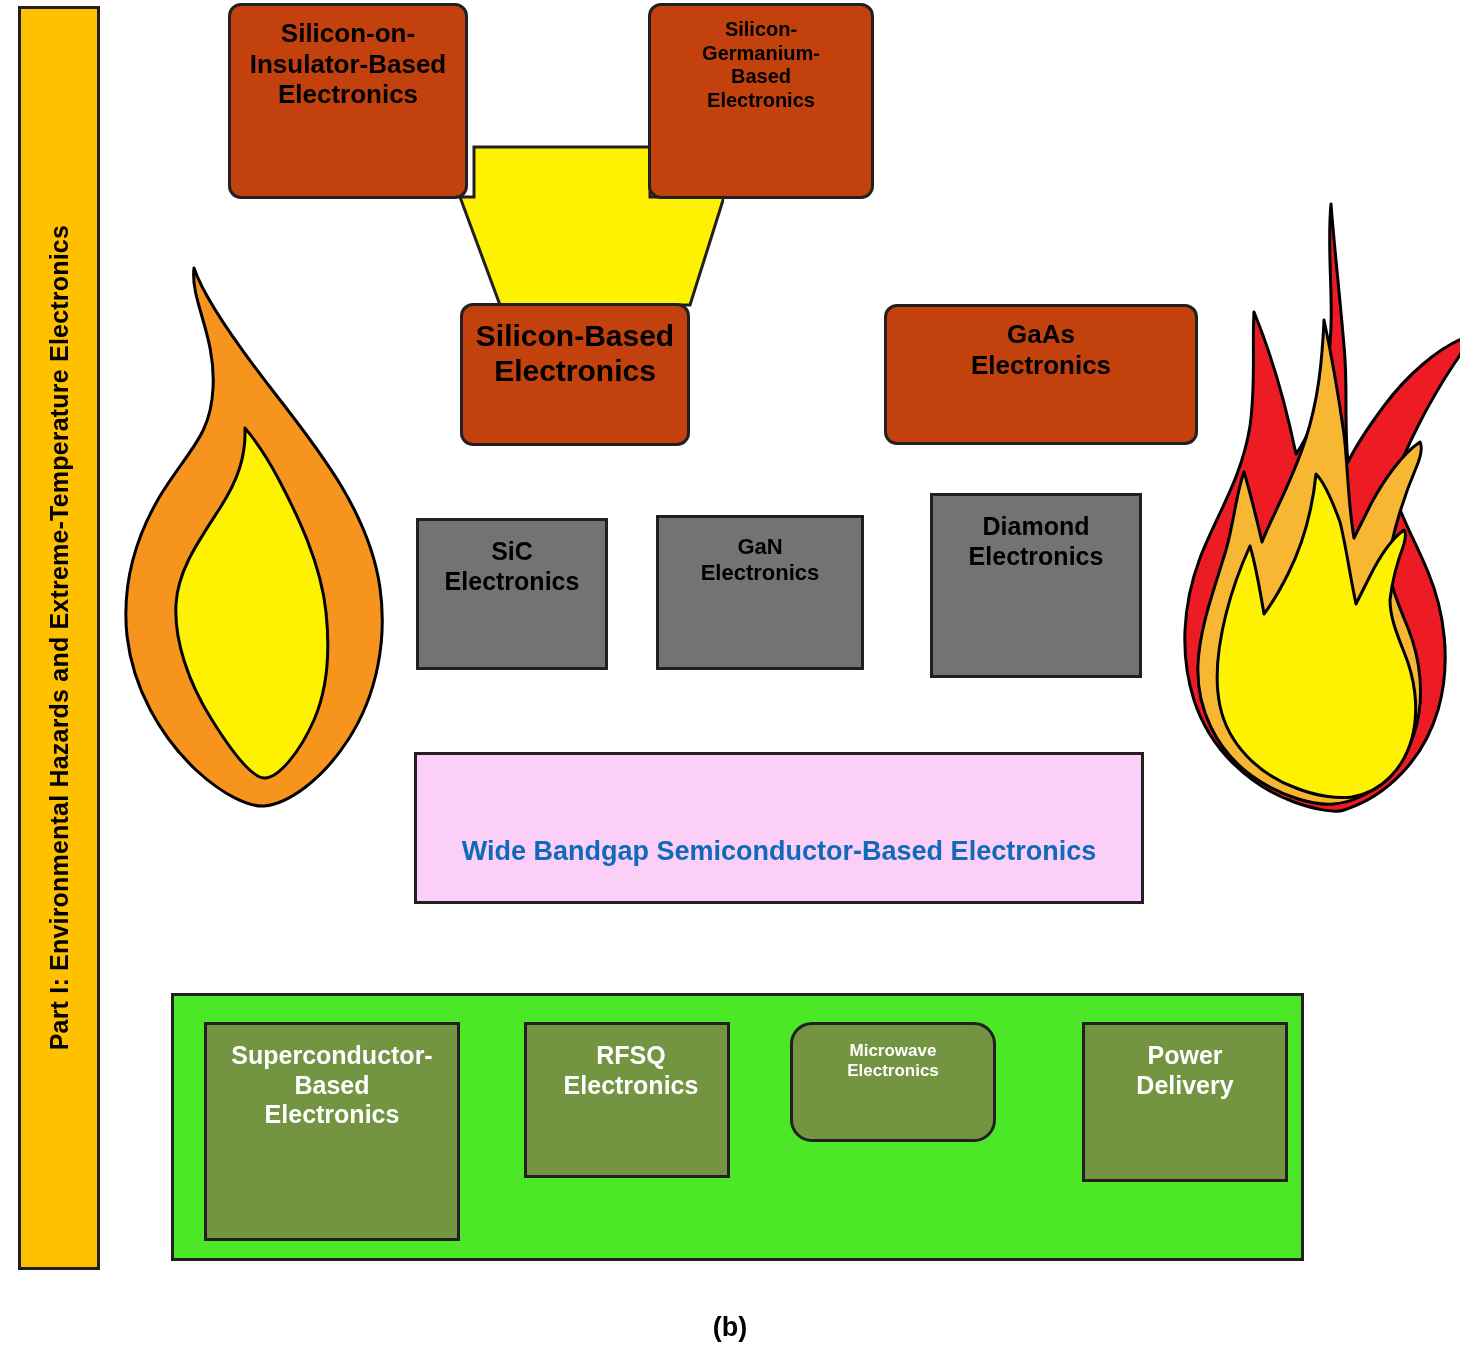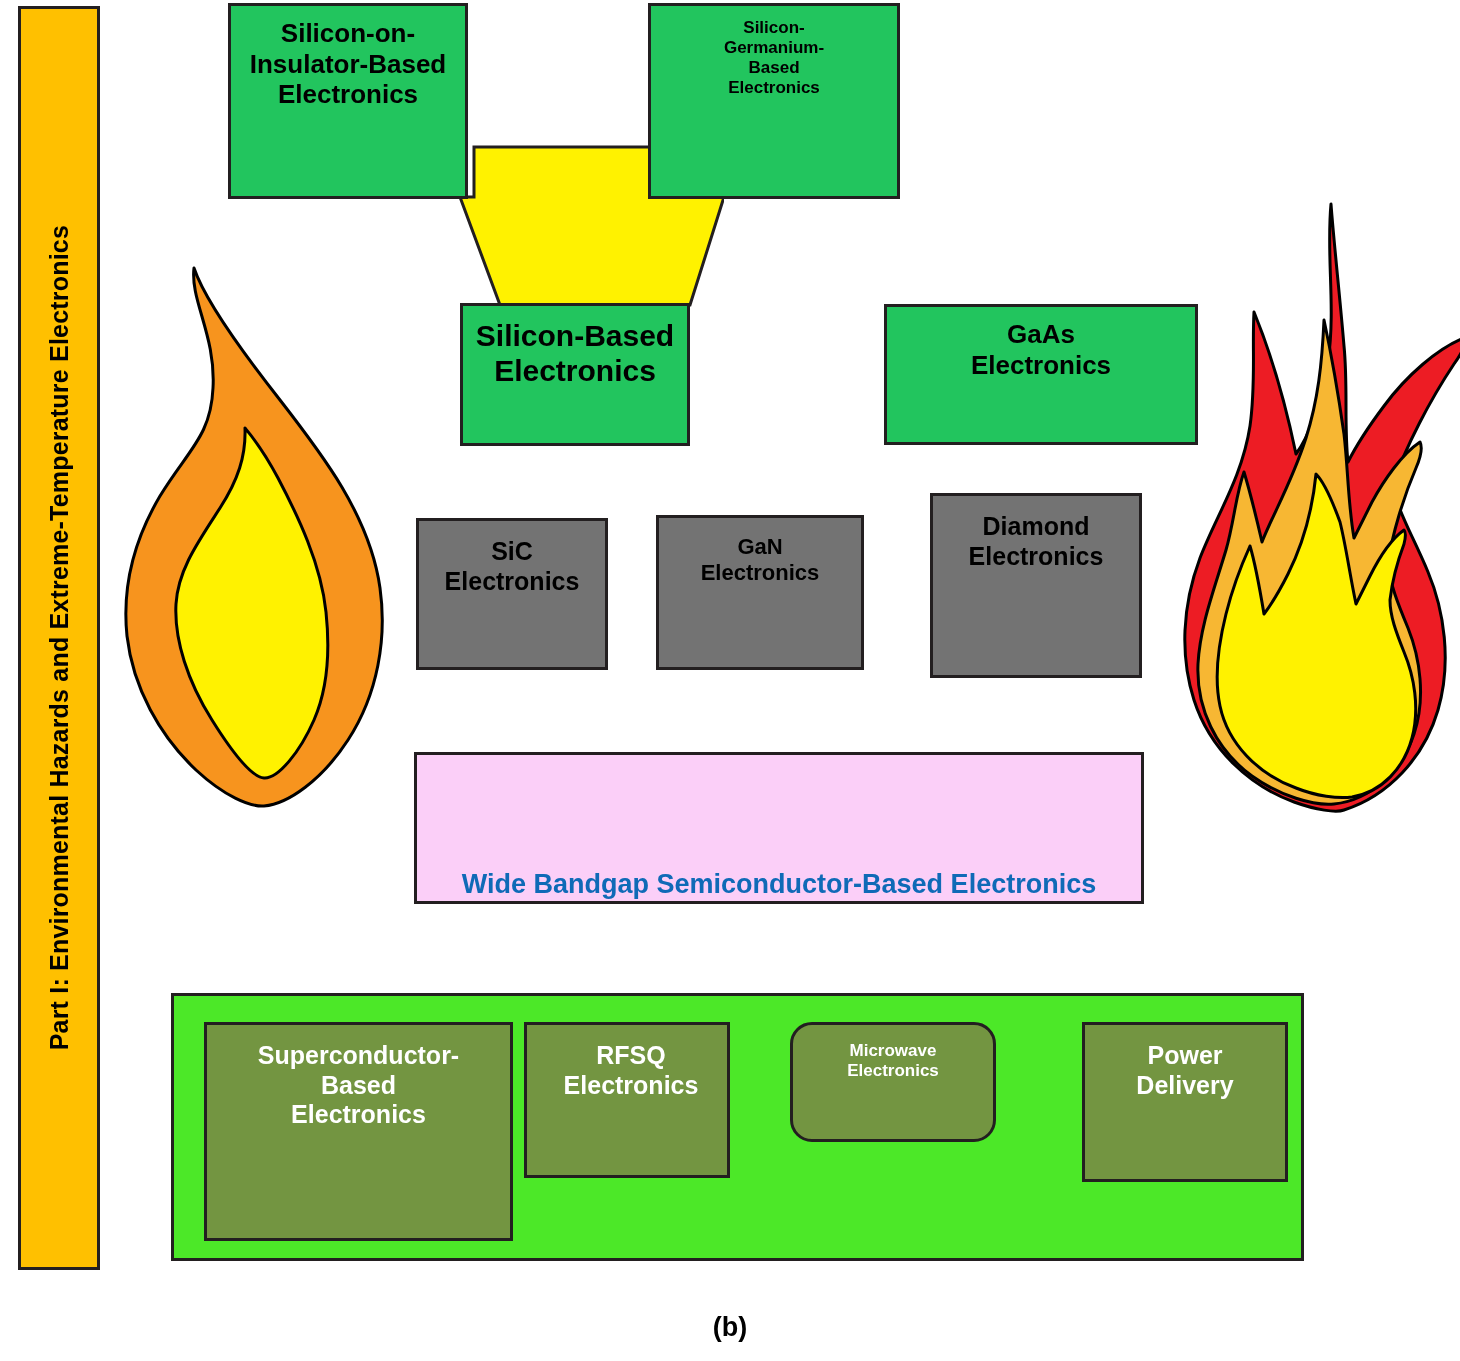"Silicon-on-" .pink { background: #22c55e -> #c2410c; border-radius: none -> 13px }
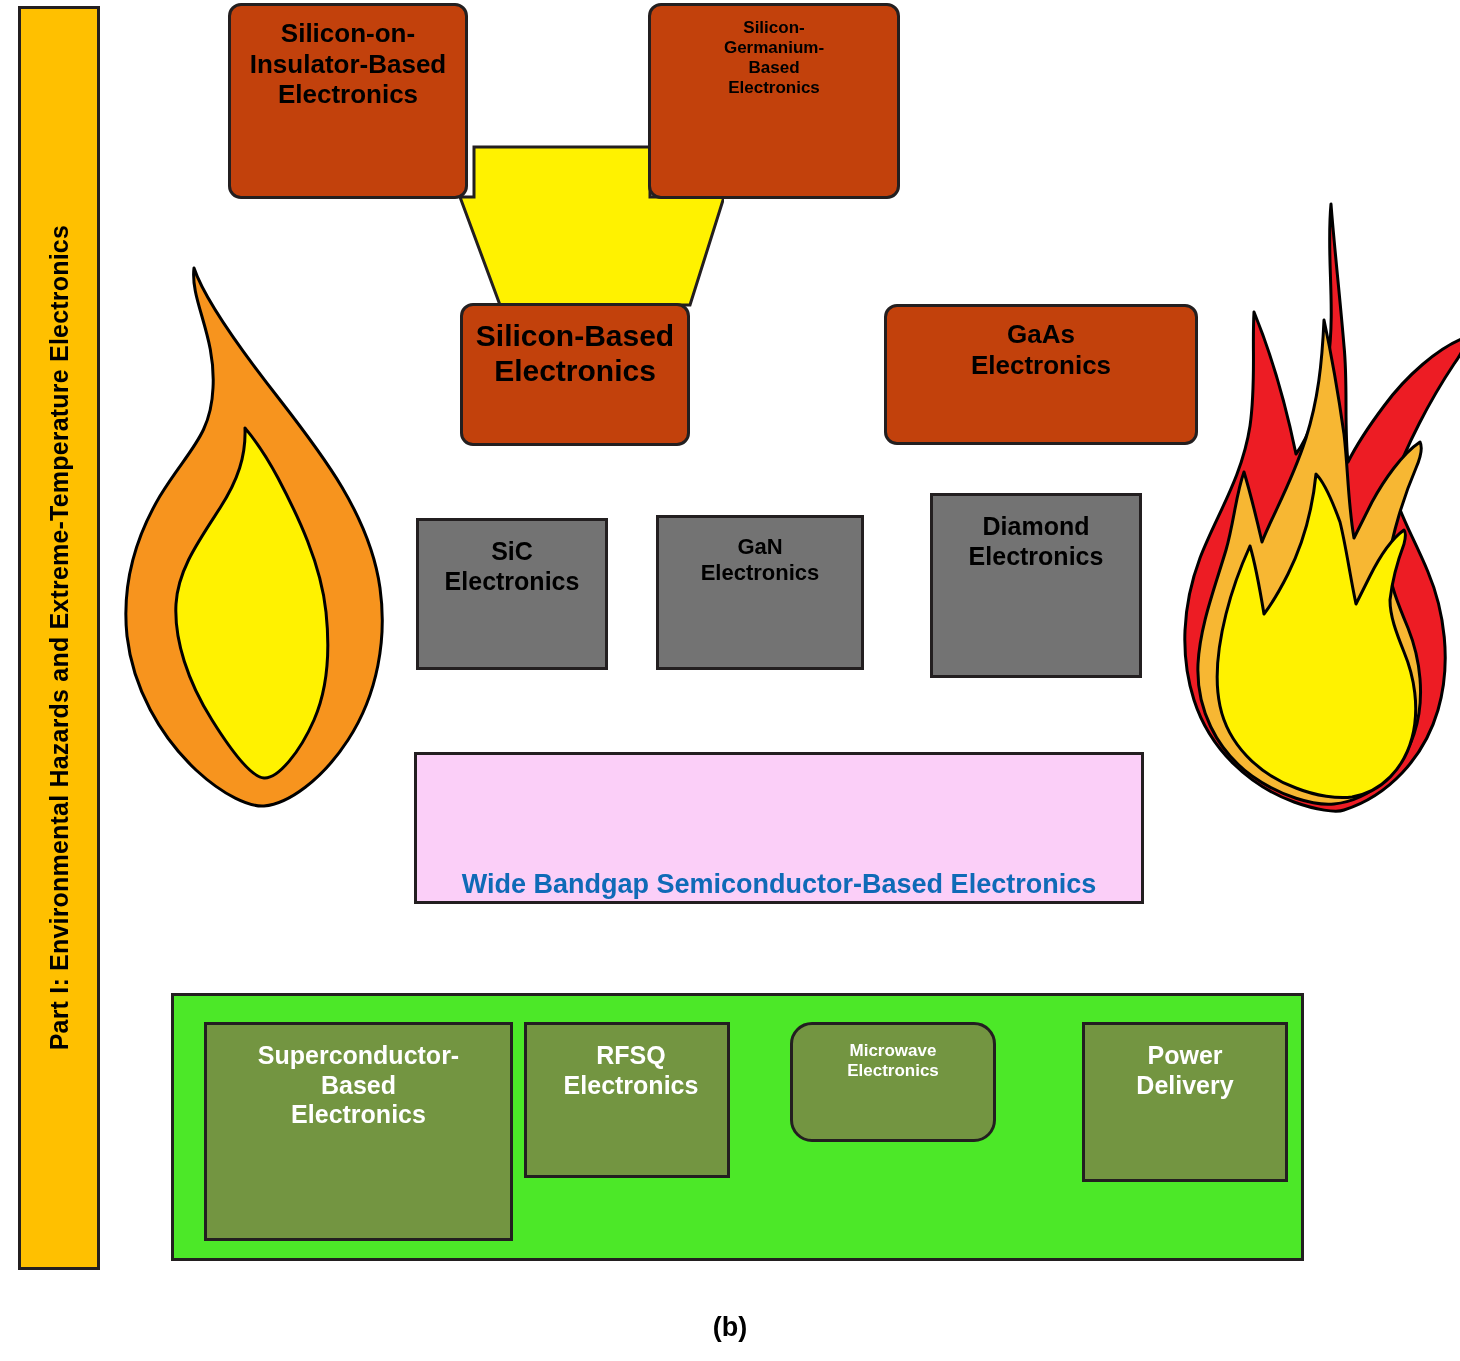"Silicon-" #box-sige { font-size: 17px -> 20px; width: 252px -> 226px }
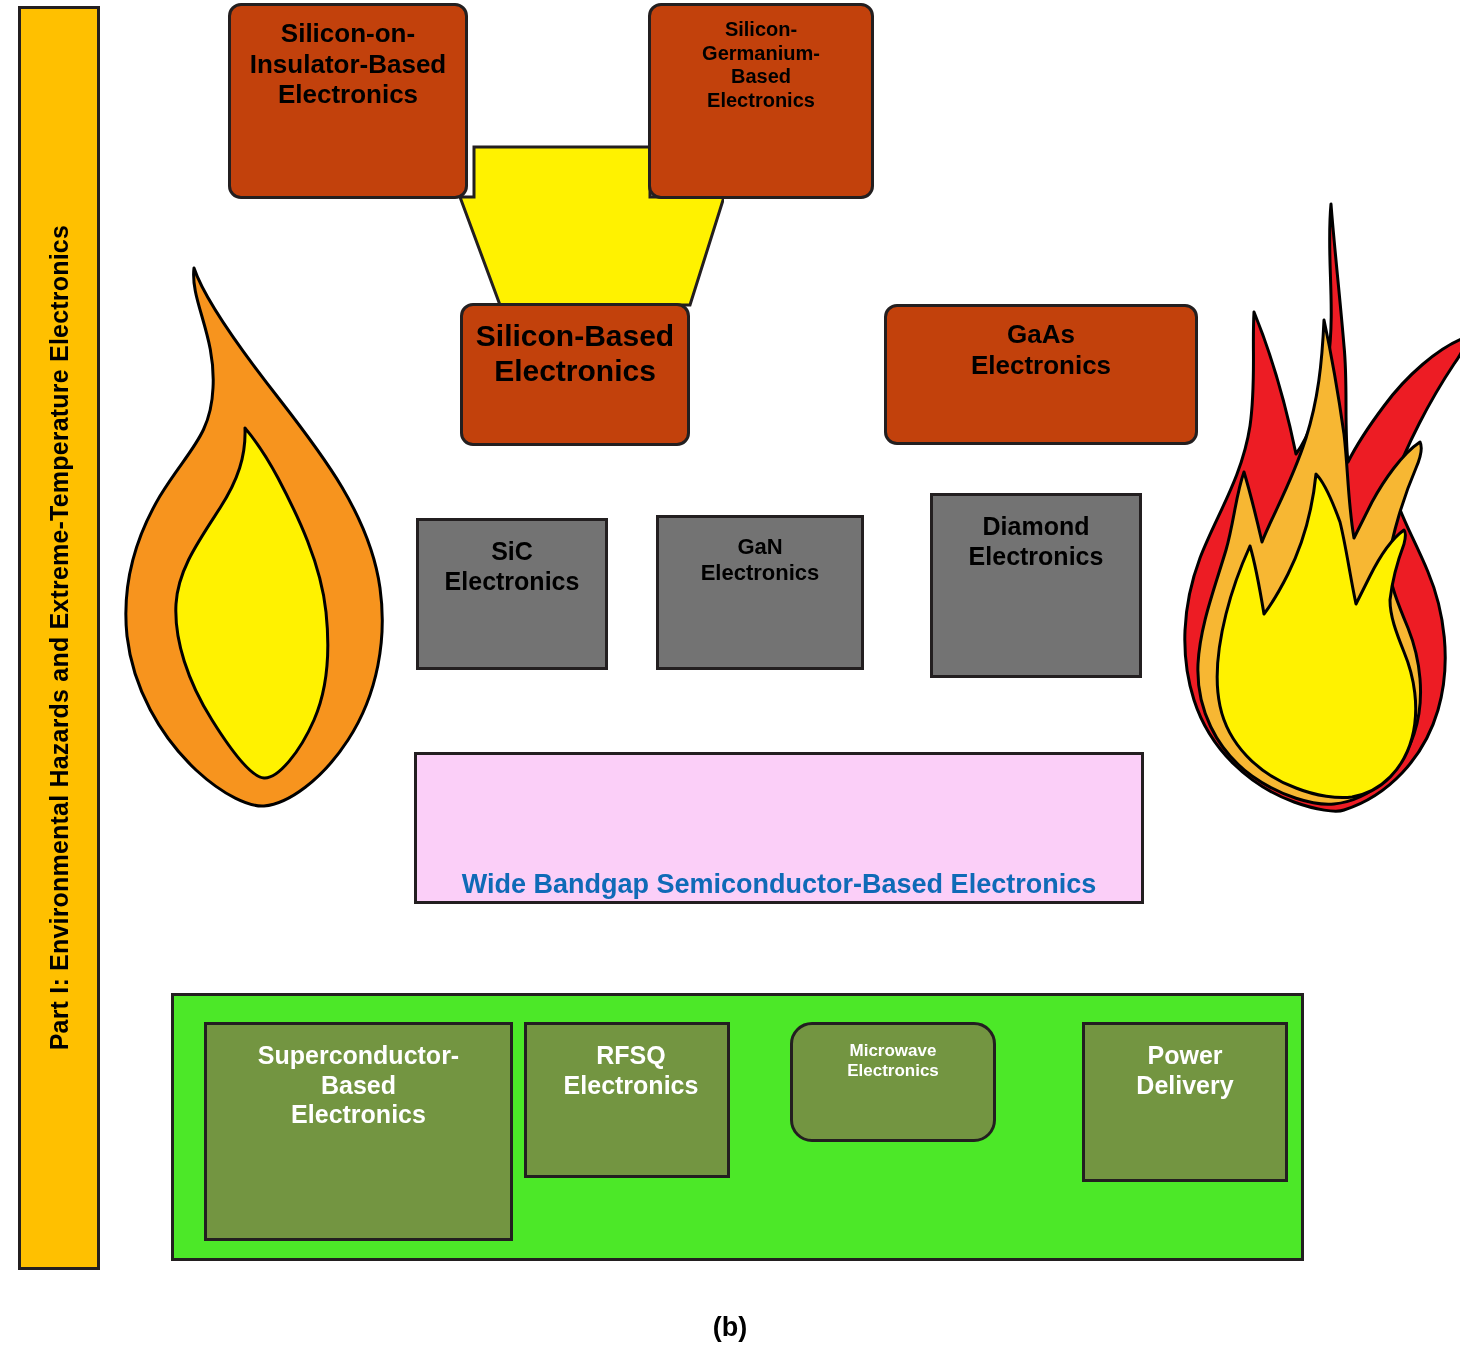"Wide Bandgap Semiconductor-Based" #box-wbg { align-items: flex-end -> center }
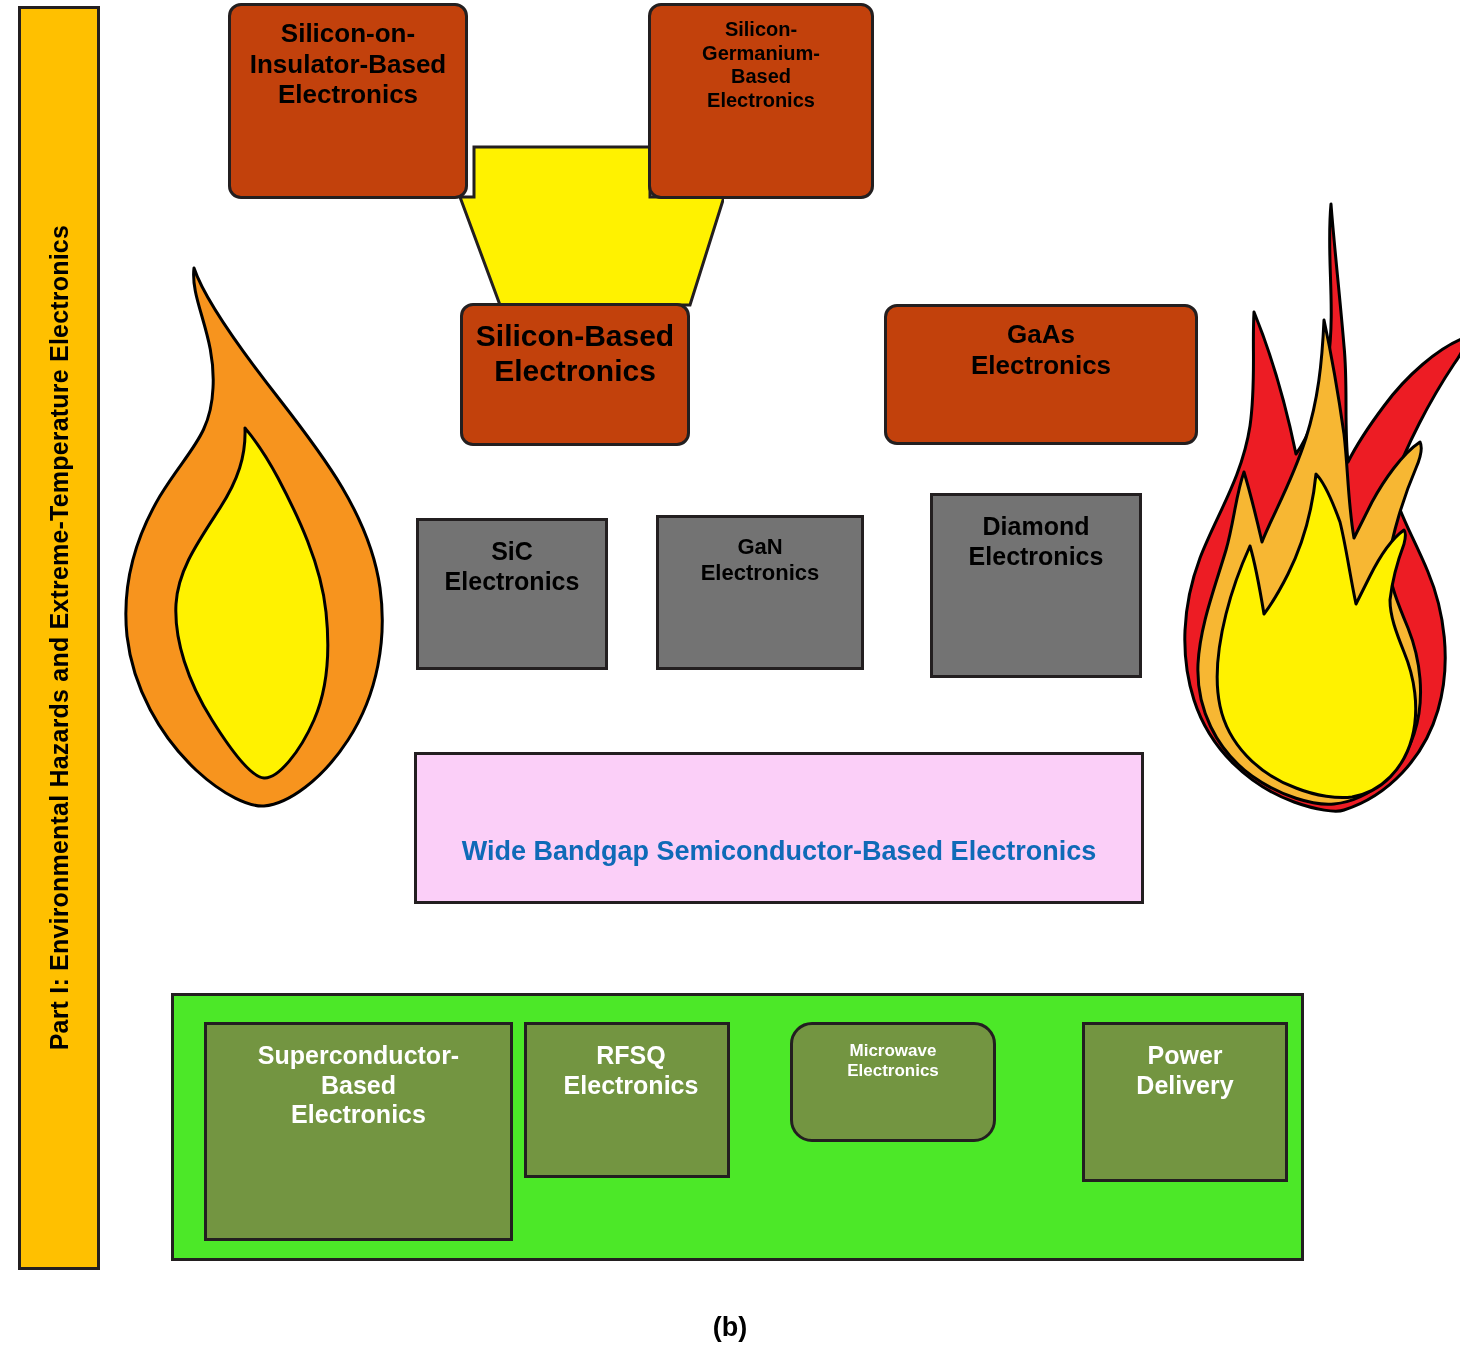"Superconductor-" #box-superconductor { width: 309px -> 256px }
